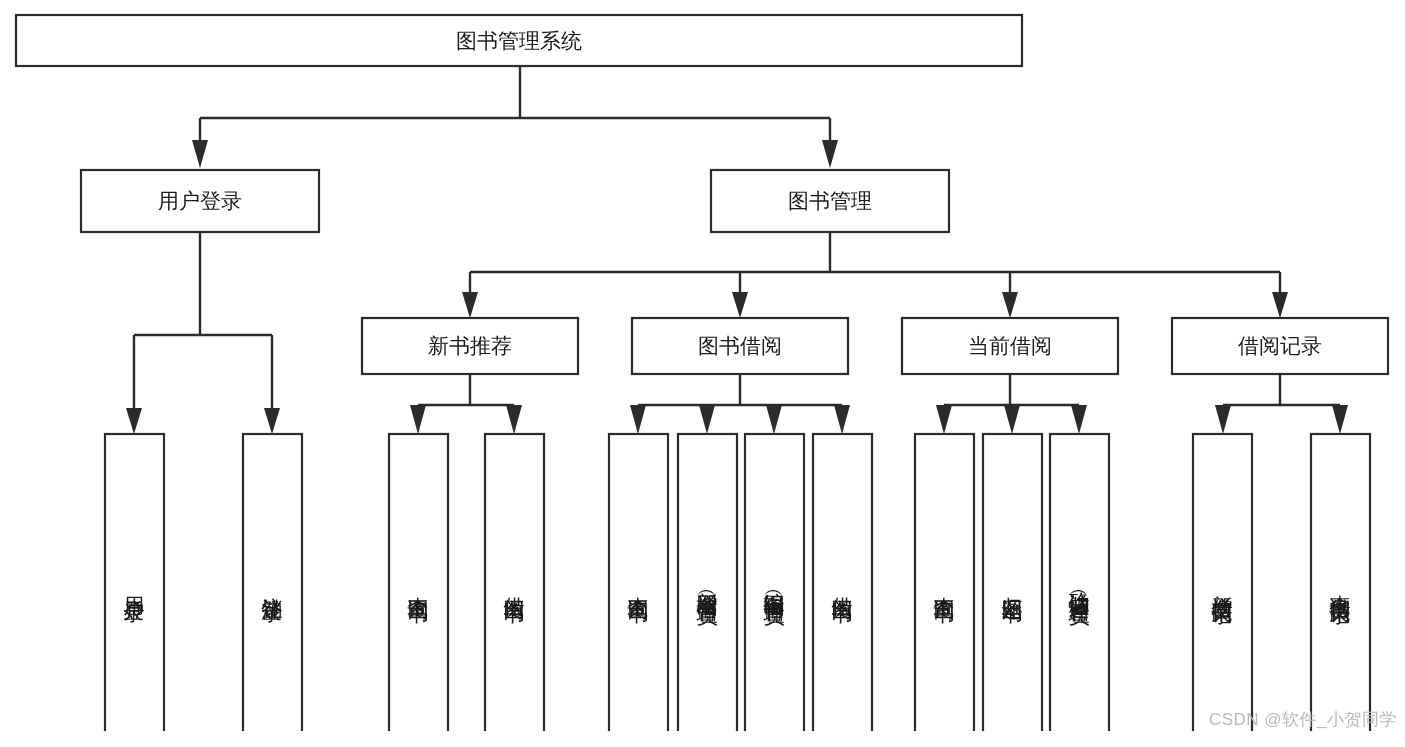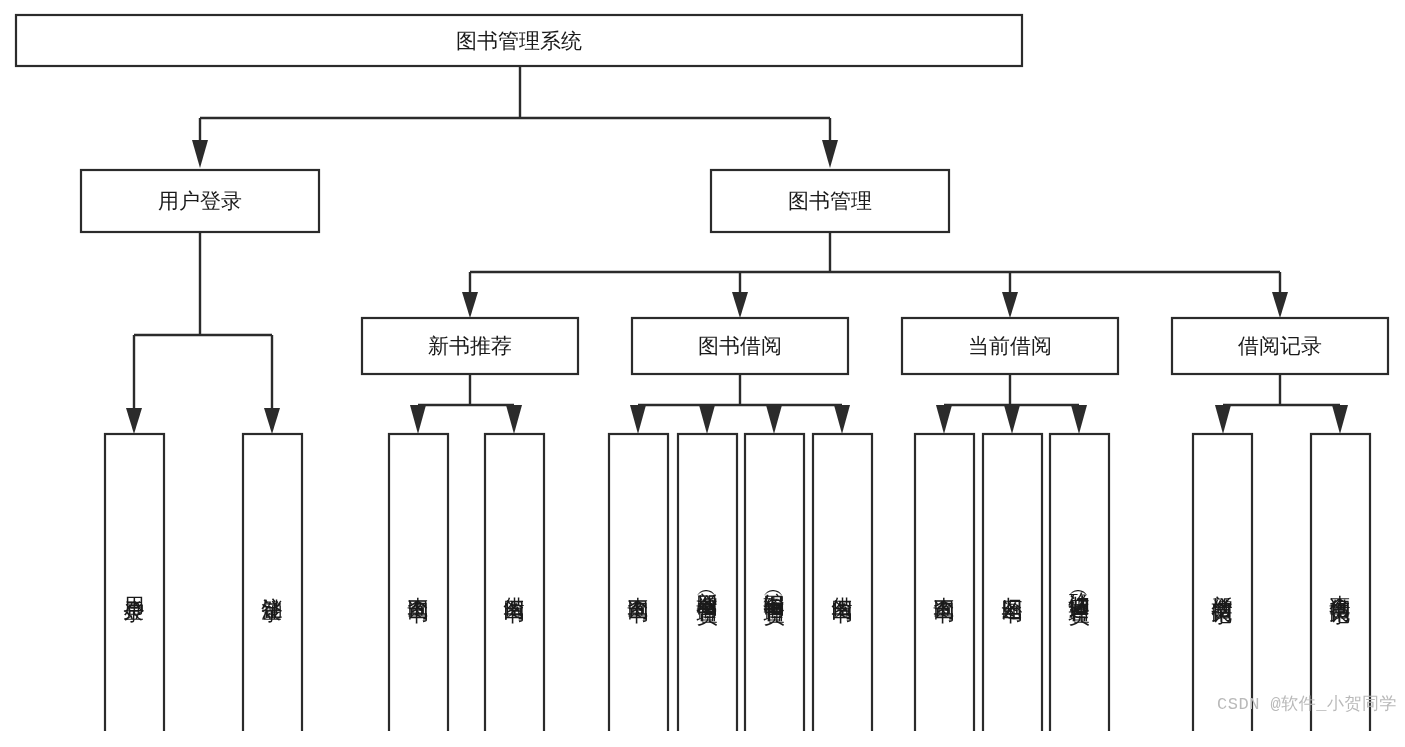"CSDN @软件_小贺同学" .watermark { bottom: 16px -> 0; font-family: Liberation Mono, monospace -> Liberation Sans, sans-serif }
